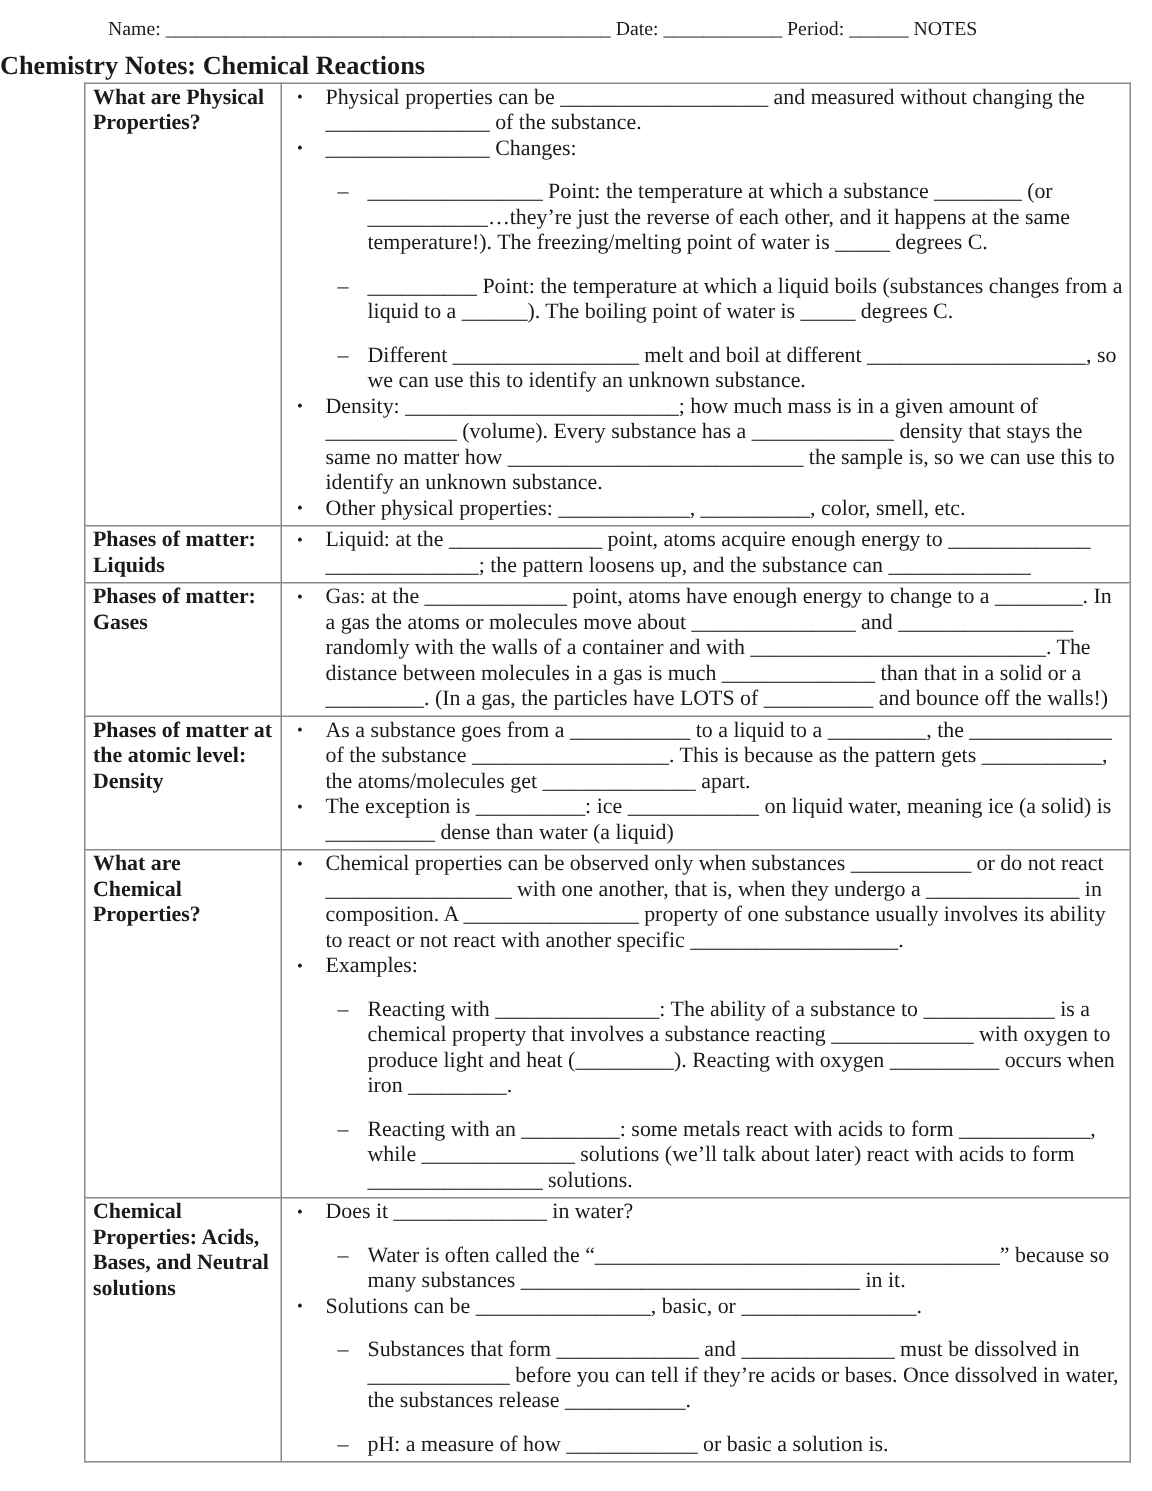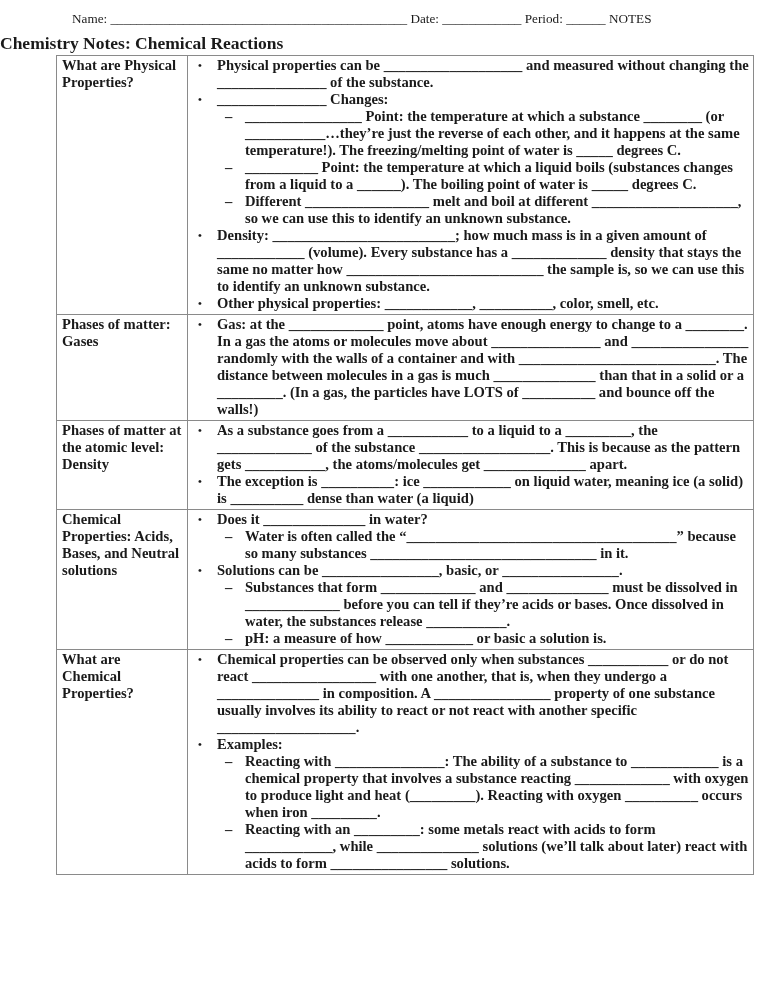"Physical properties can be" ul.bullets { font-weight: bold -> none }
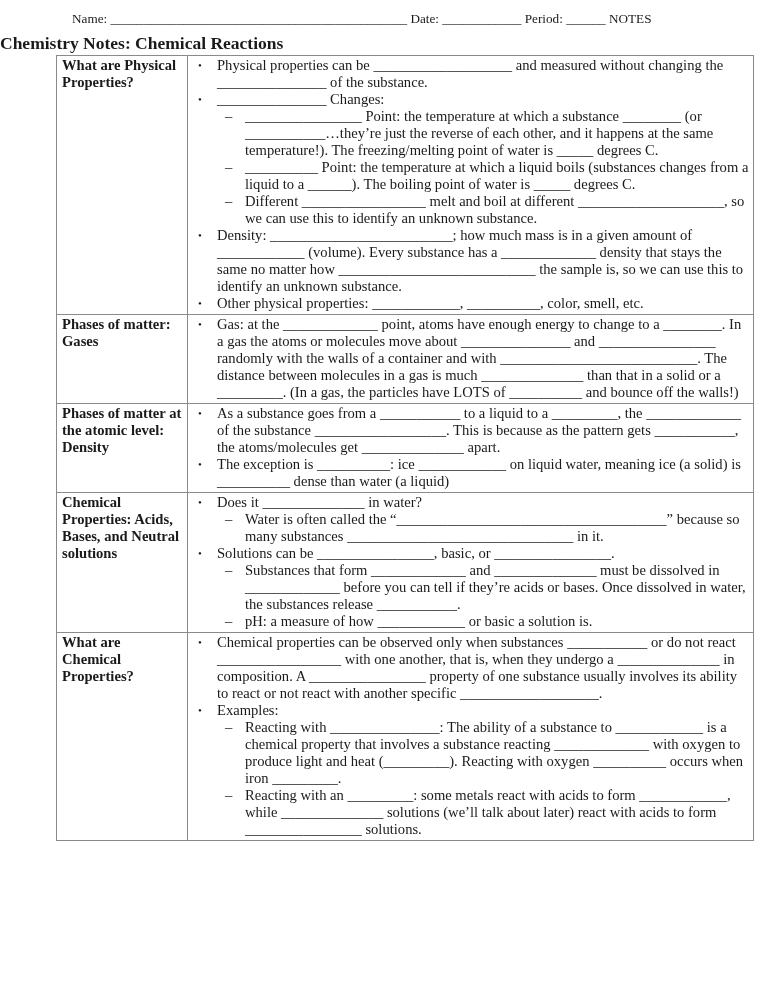"________________ Point: the temperature" ul.dashes > li { margin-top: none -> 12px }
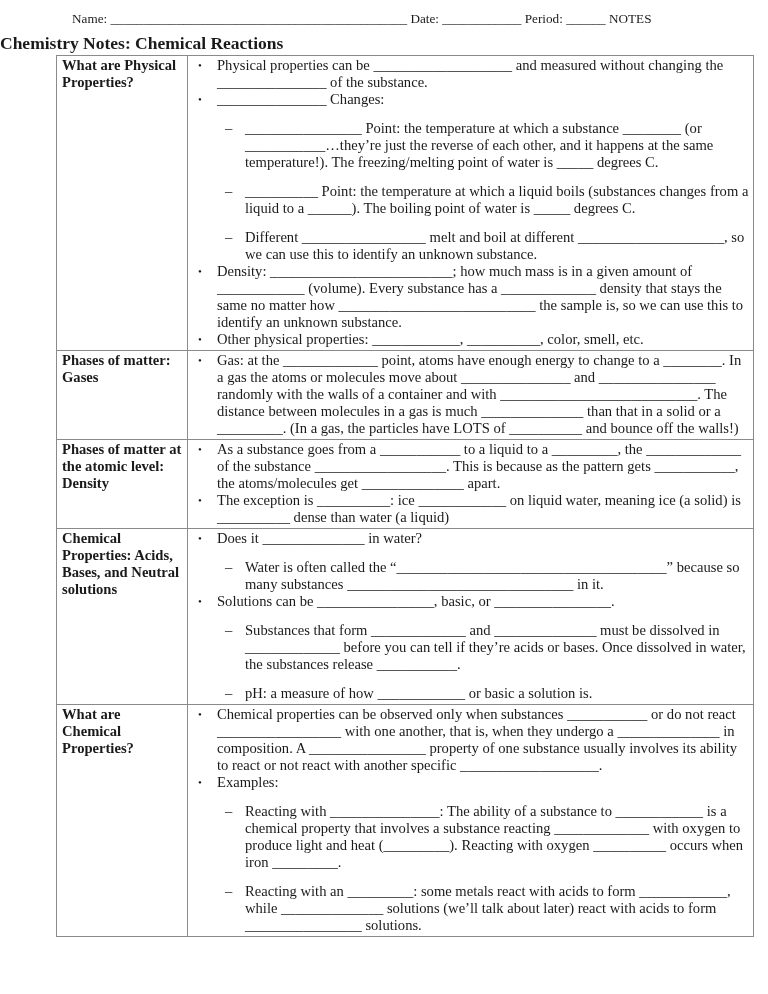"Phases of matter: Liquids" tr { html: none -> <tr> <td>Phases of matter: Liquids</td> <td> <ul> <li>Liquid: at the ______________ point, atoms acquire enough energy to _____________ ______________; the pattern loosens up, and the substance can _____________</li> </ul> </td> </tr> }
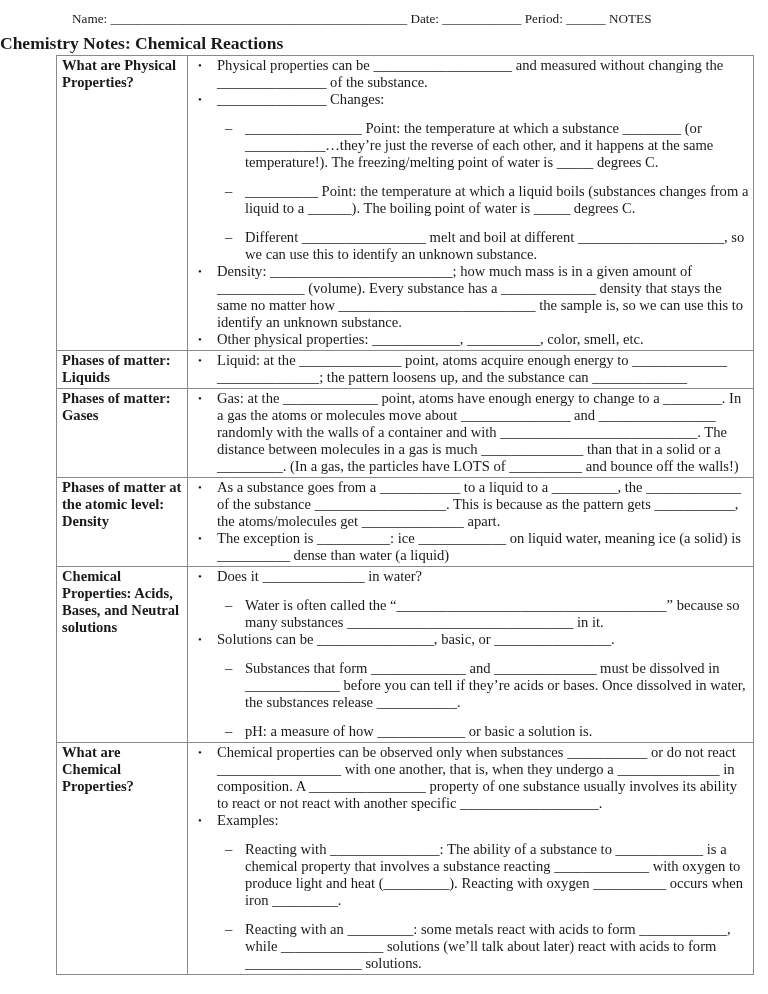"Chemical Properties: Acids, Bases, and" tr { order: before "What are Chemical Properties?" -> after "What are Chemical Properties?" }
